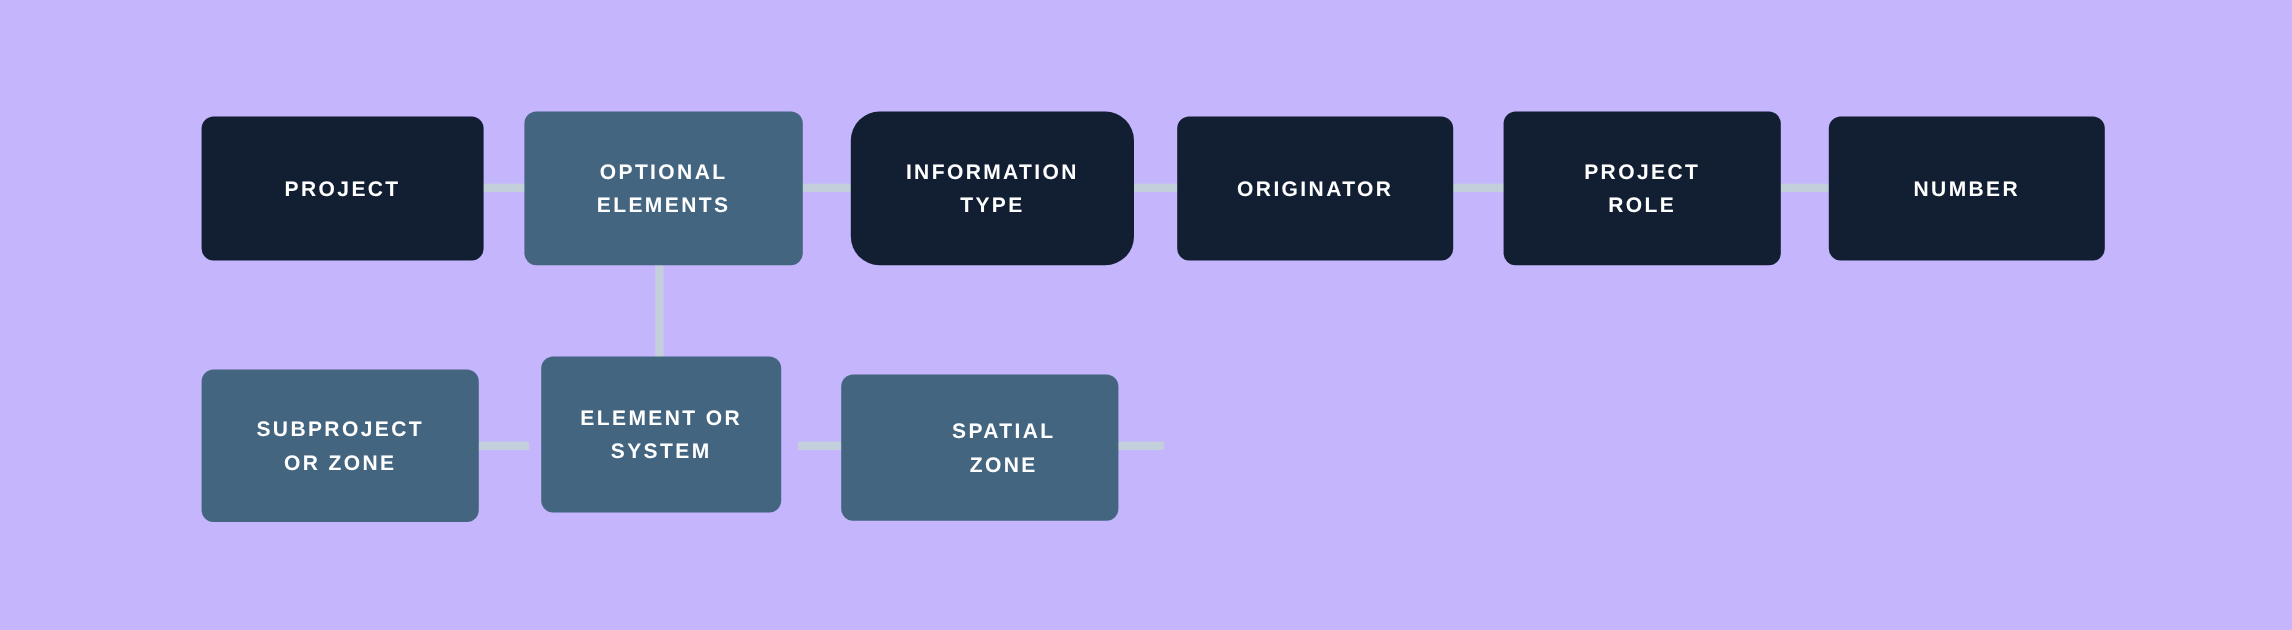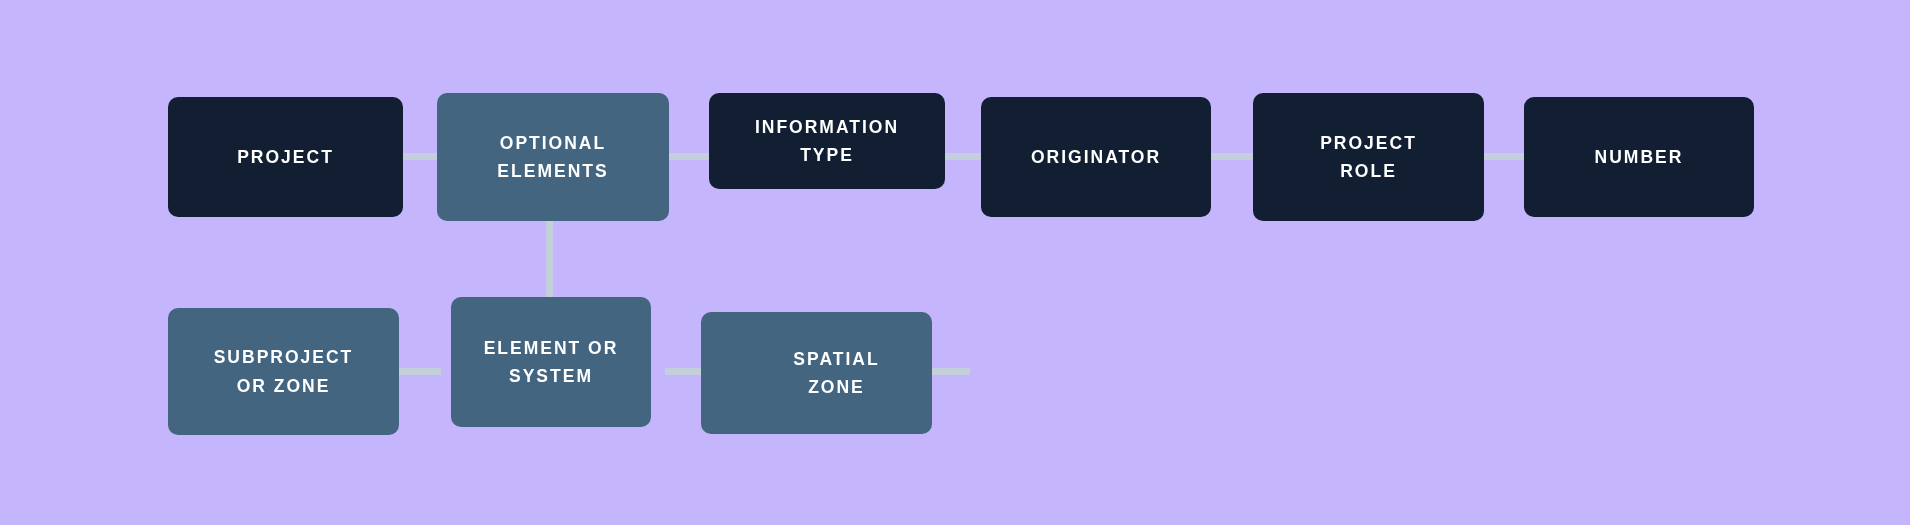"INFORMATION" div.node { border-radius: none -> 24px; height: 96px -> 128px }
